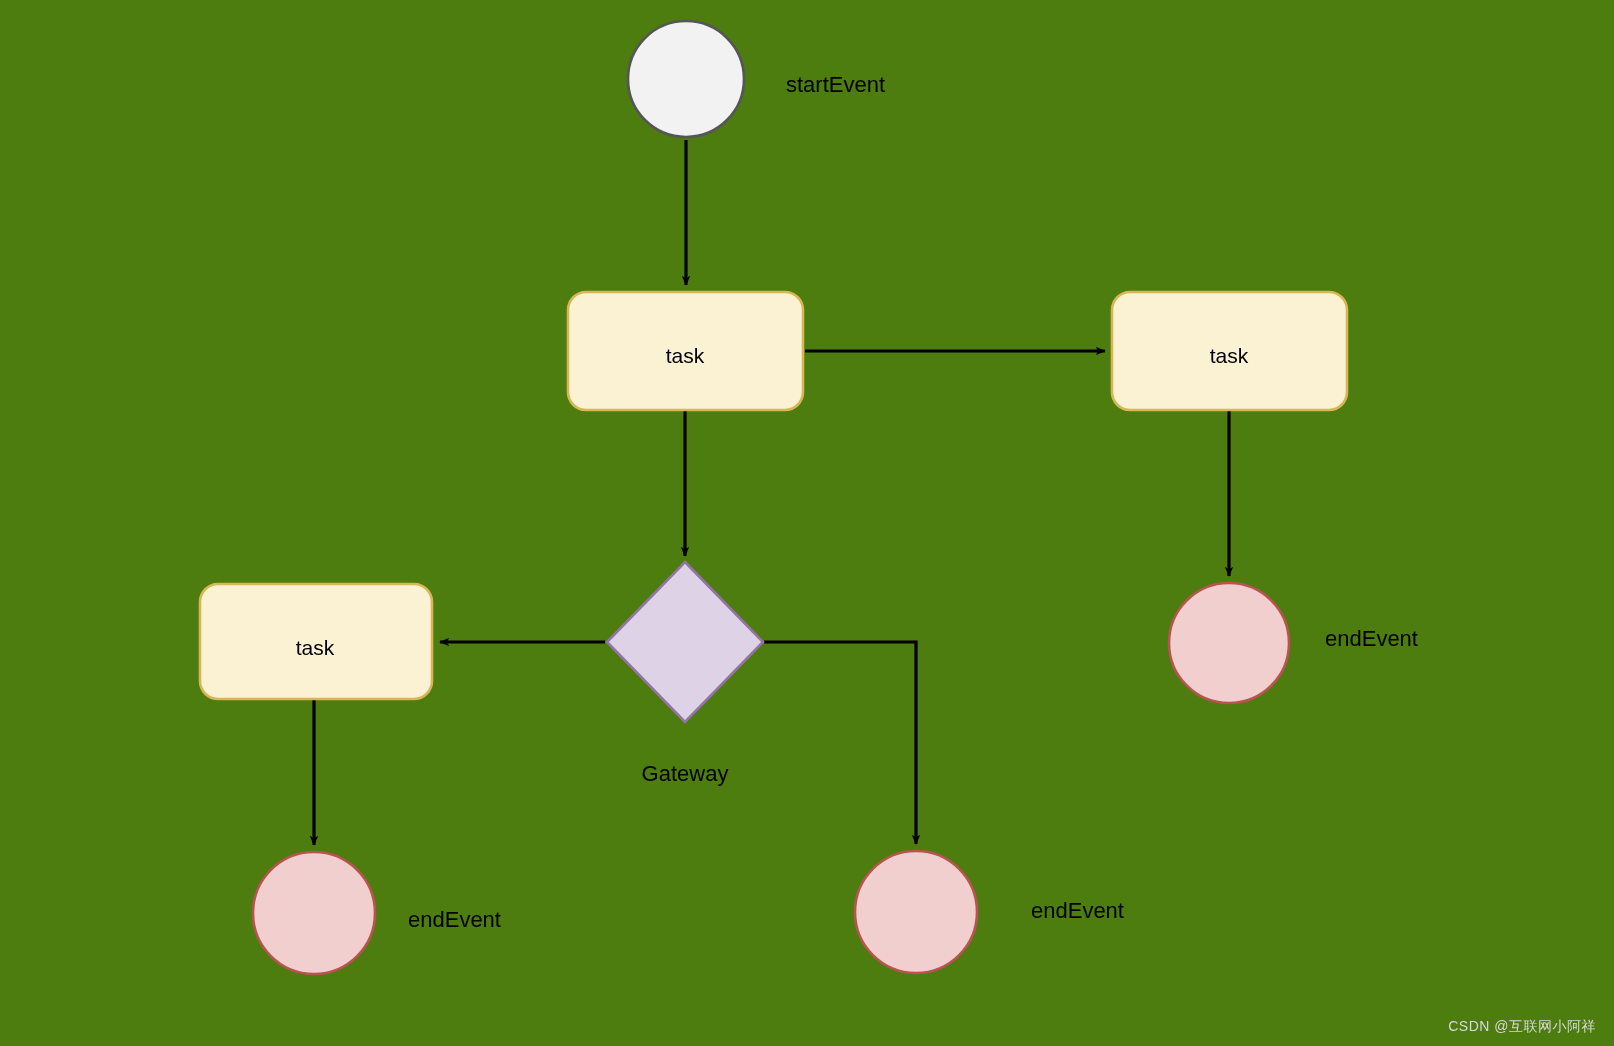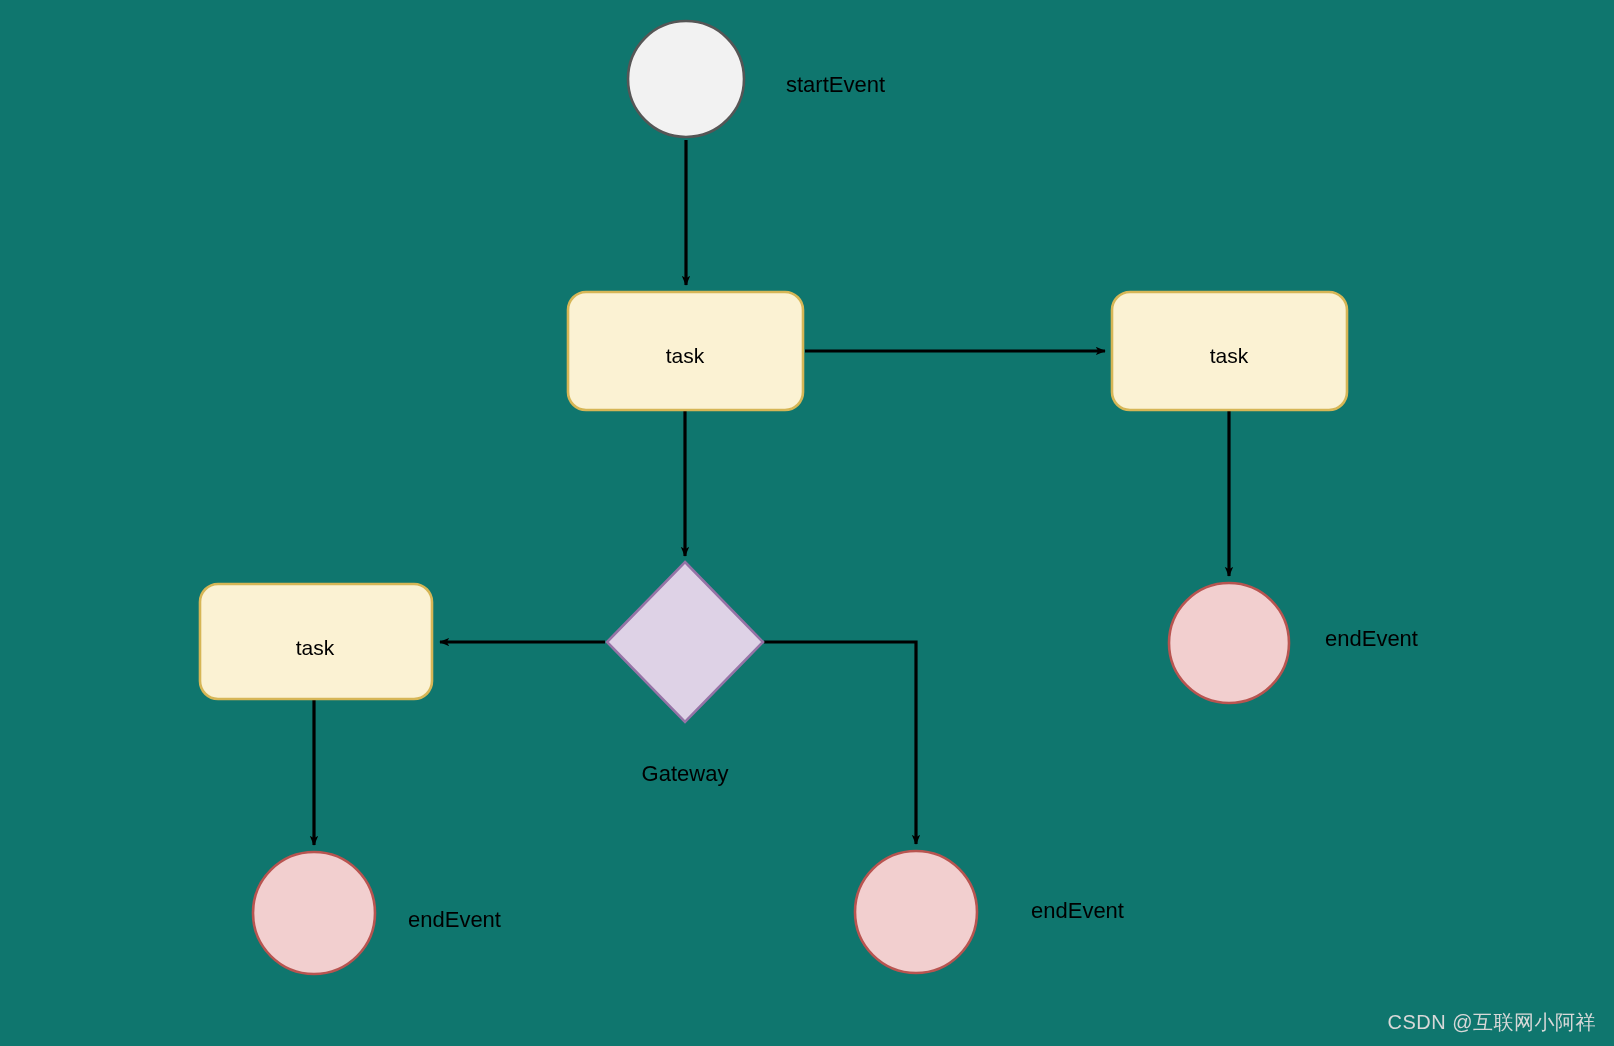"startEvent" #canvas { background: #0f766e -> #4d7c0f }
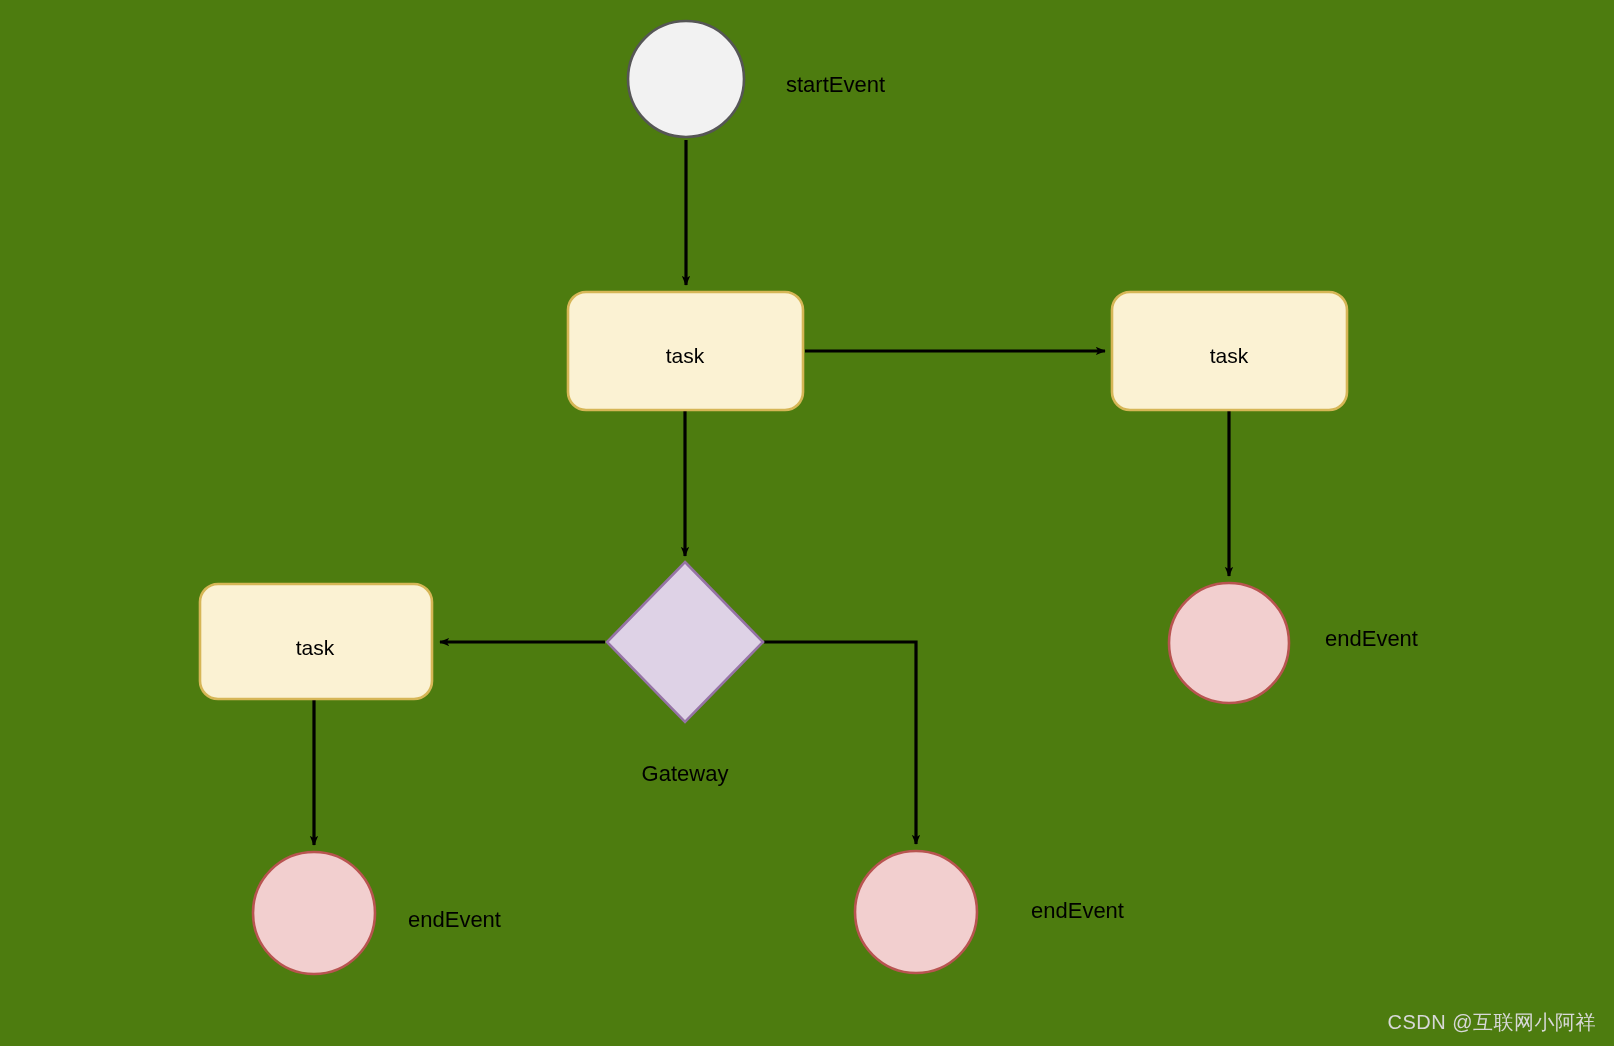"CSDN @互联网小阿祥" .watermark { font-size: 20px -> 14px }
